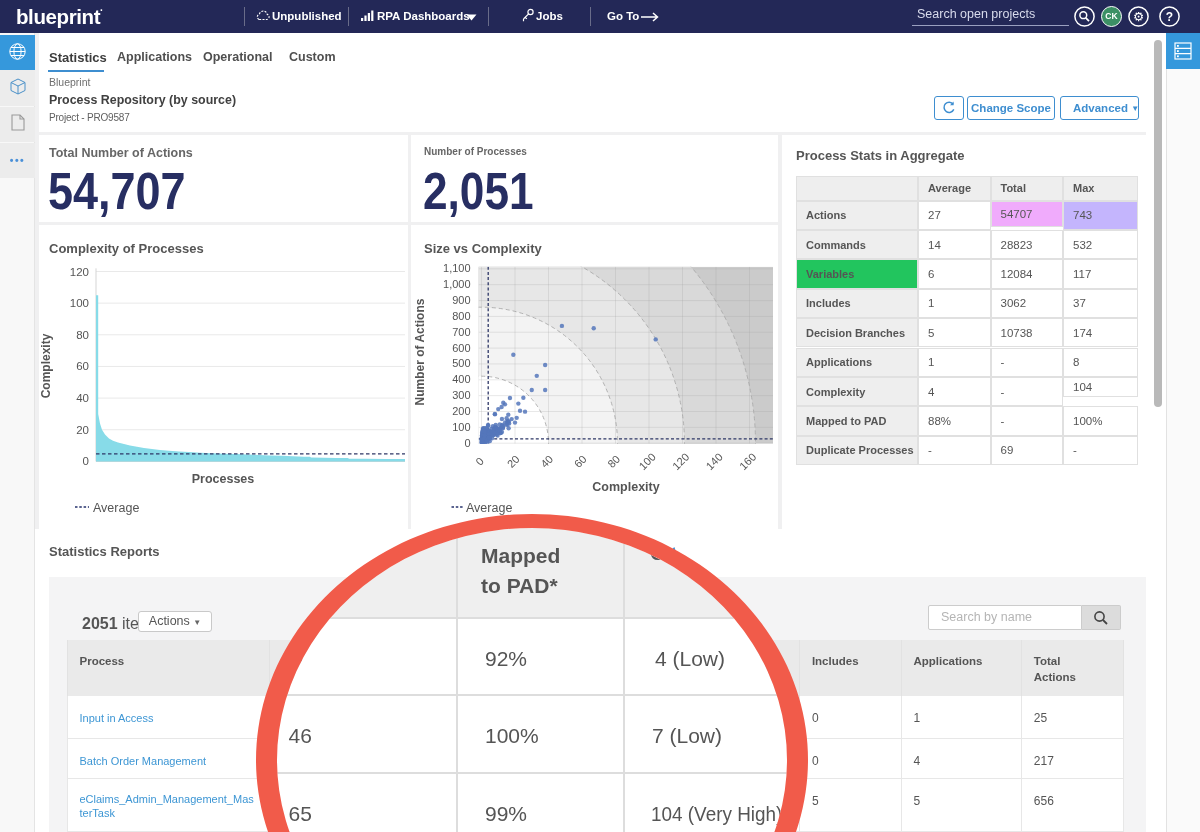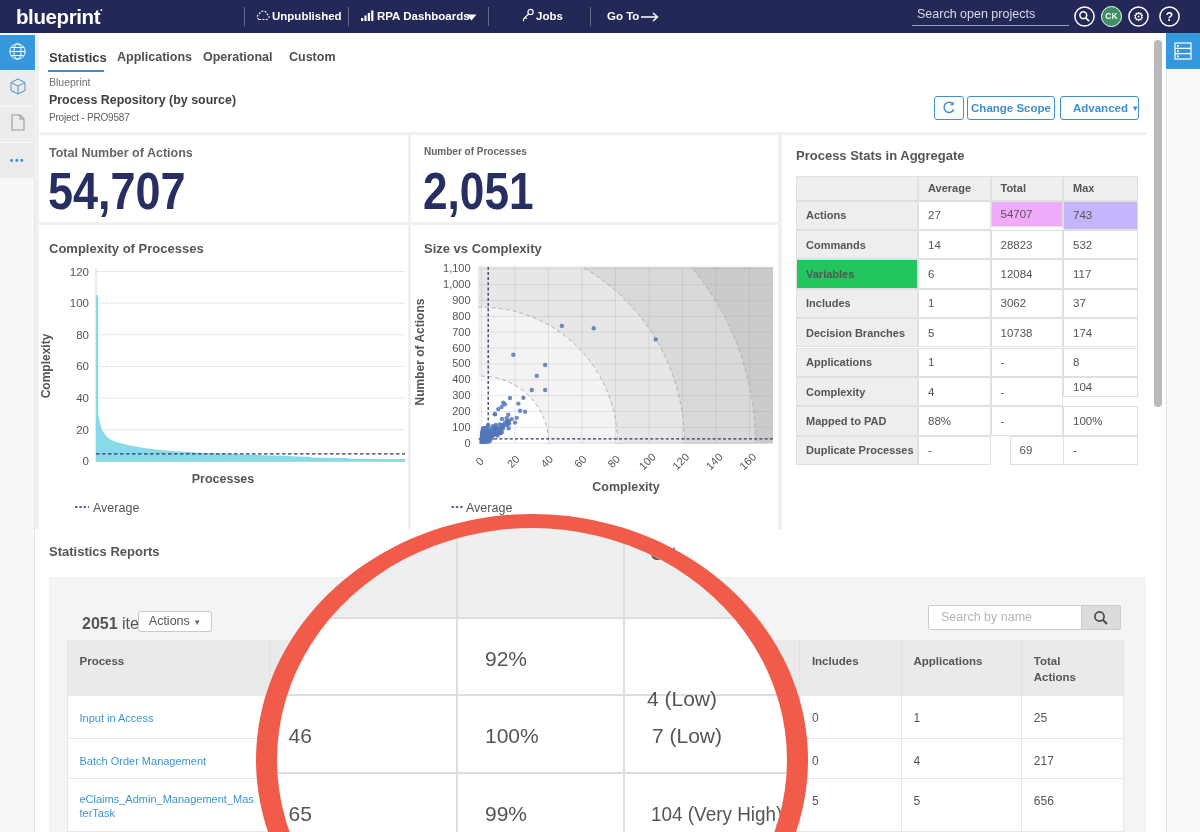"69" div.abs { margin-left: 19px -> none }
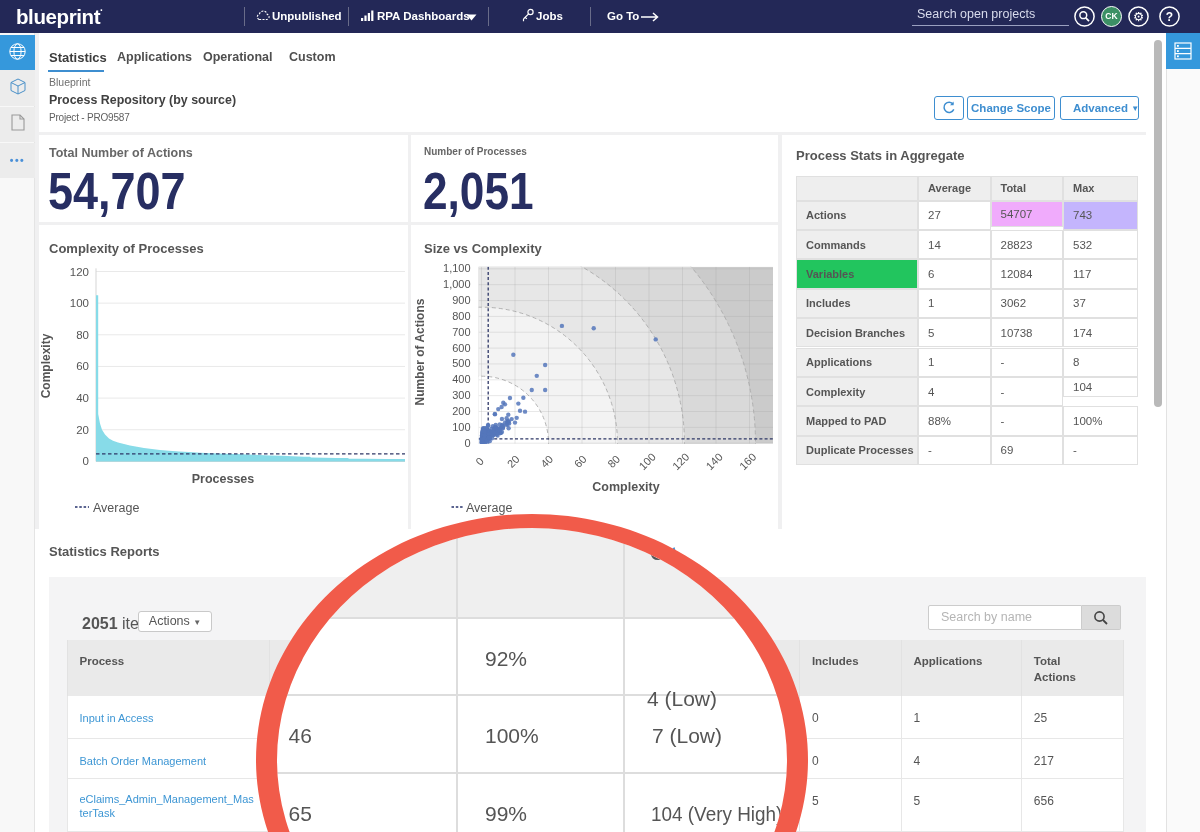"Mapped" div.abs { html: none -> <div>Mapped<br>to PAD*</div> }
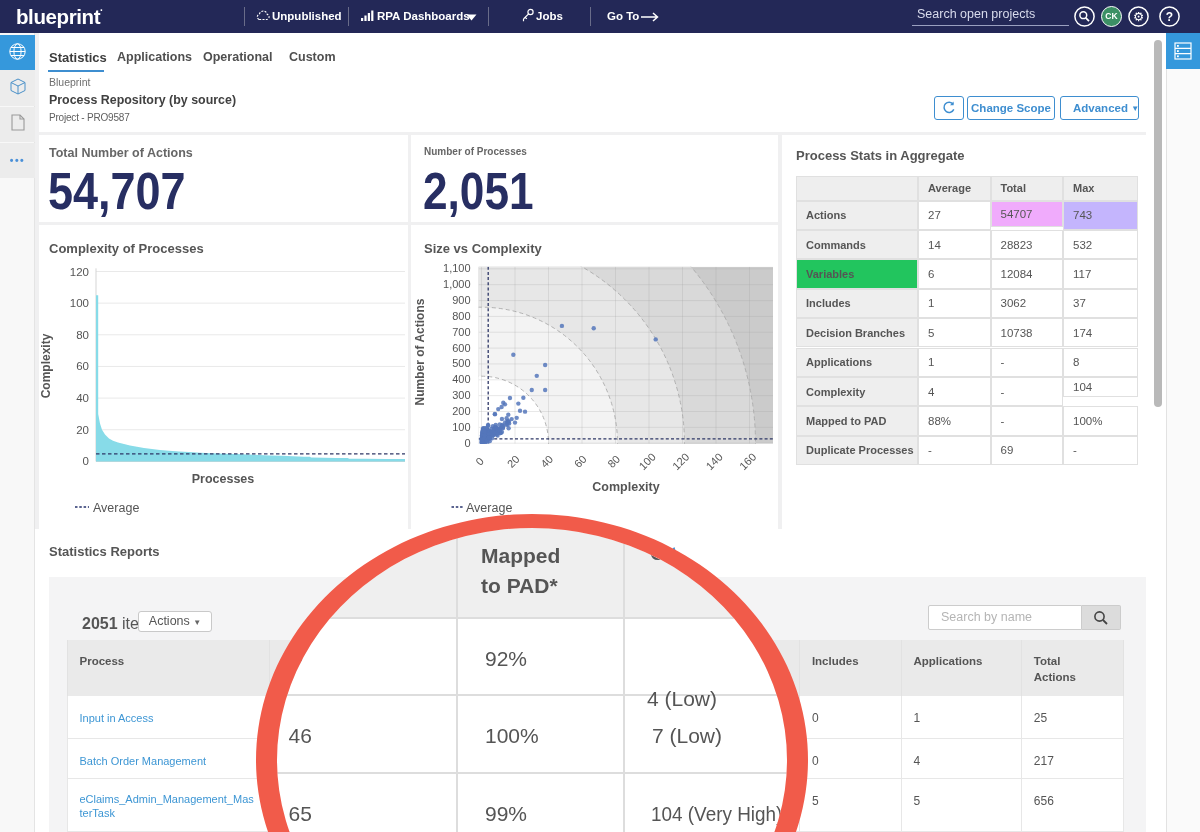"4 (Low)" div.abs { left: 370px -> 378px; margin-top: 40px -> none }
